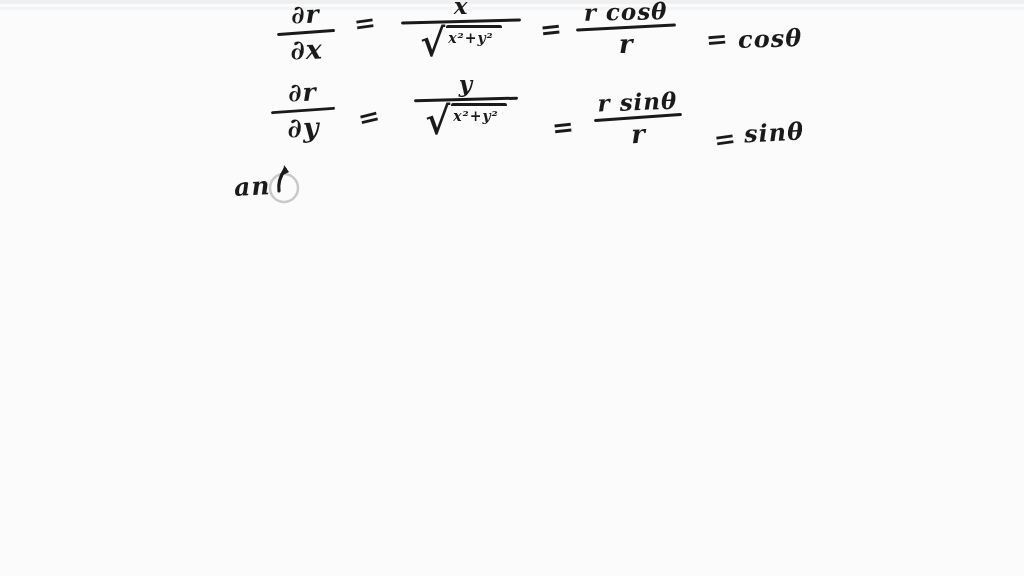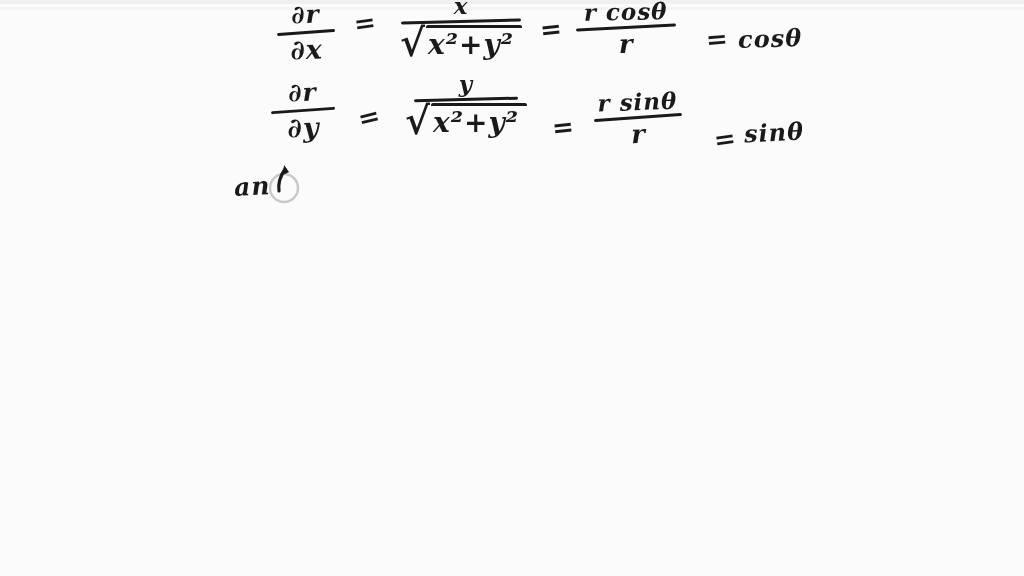"x²+y²" .radicand { font-size: 28px -> 14px }
